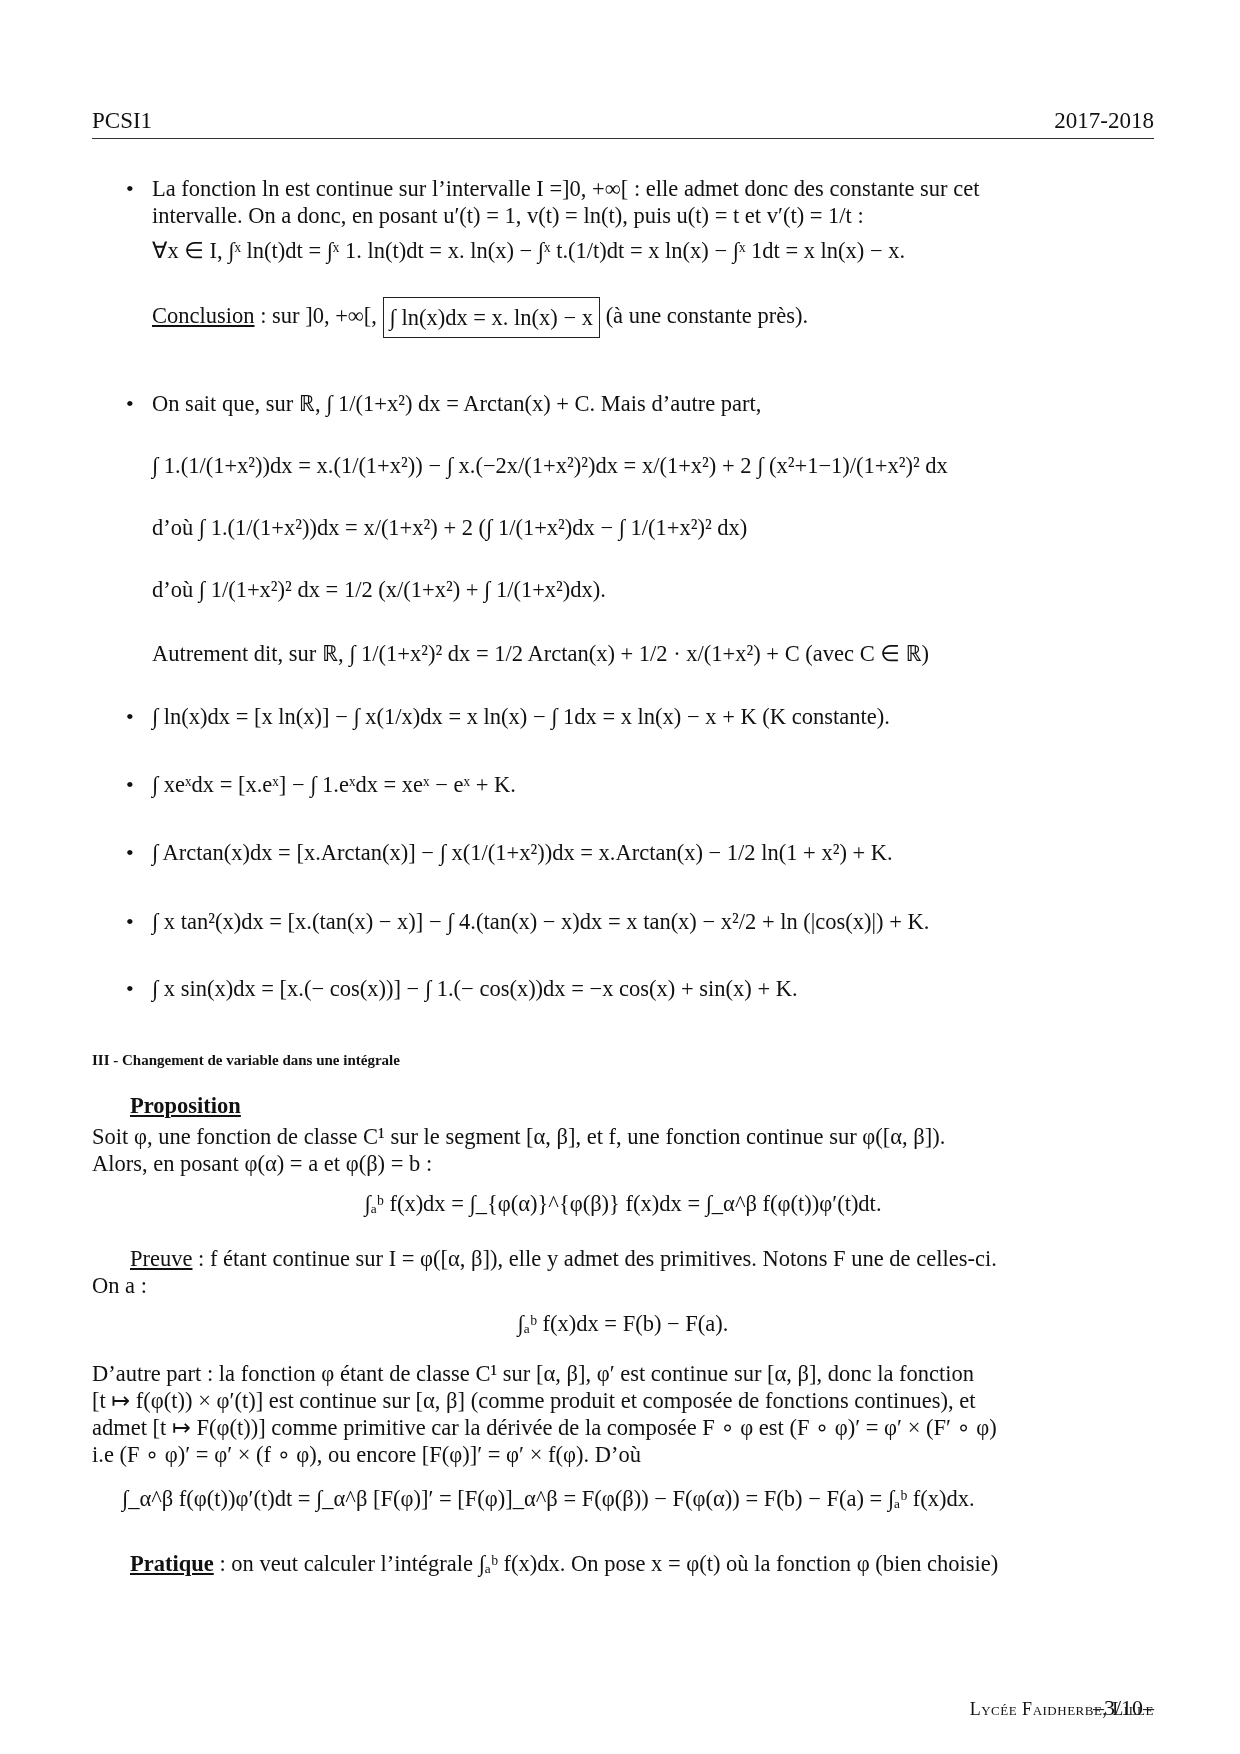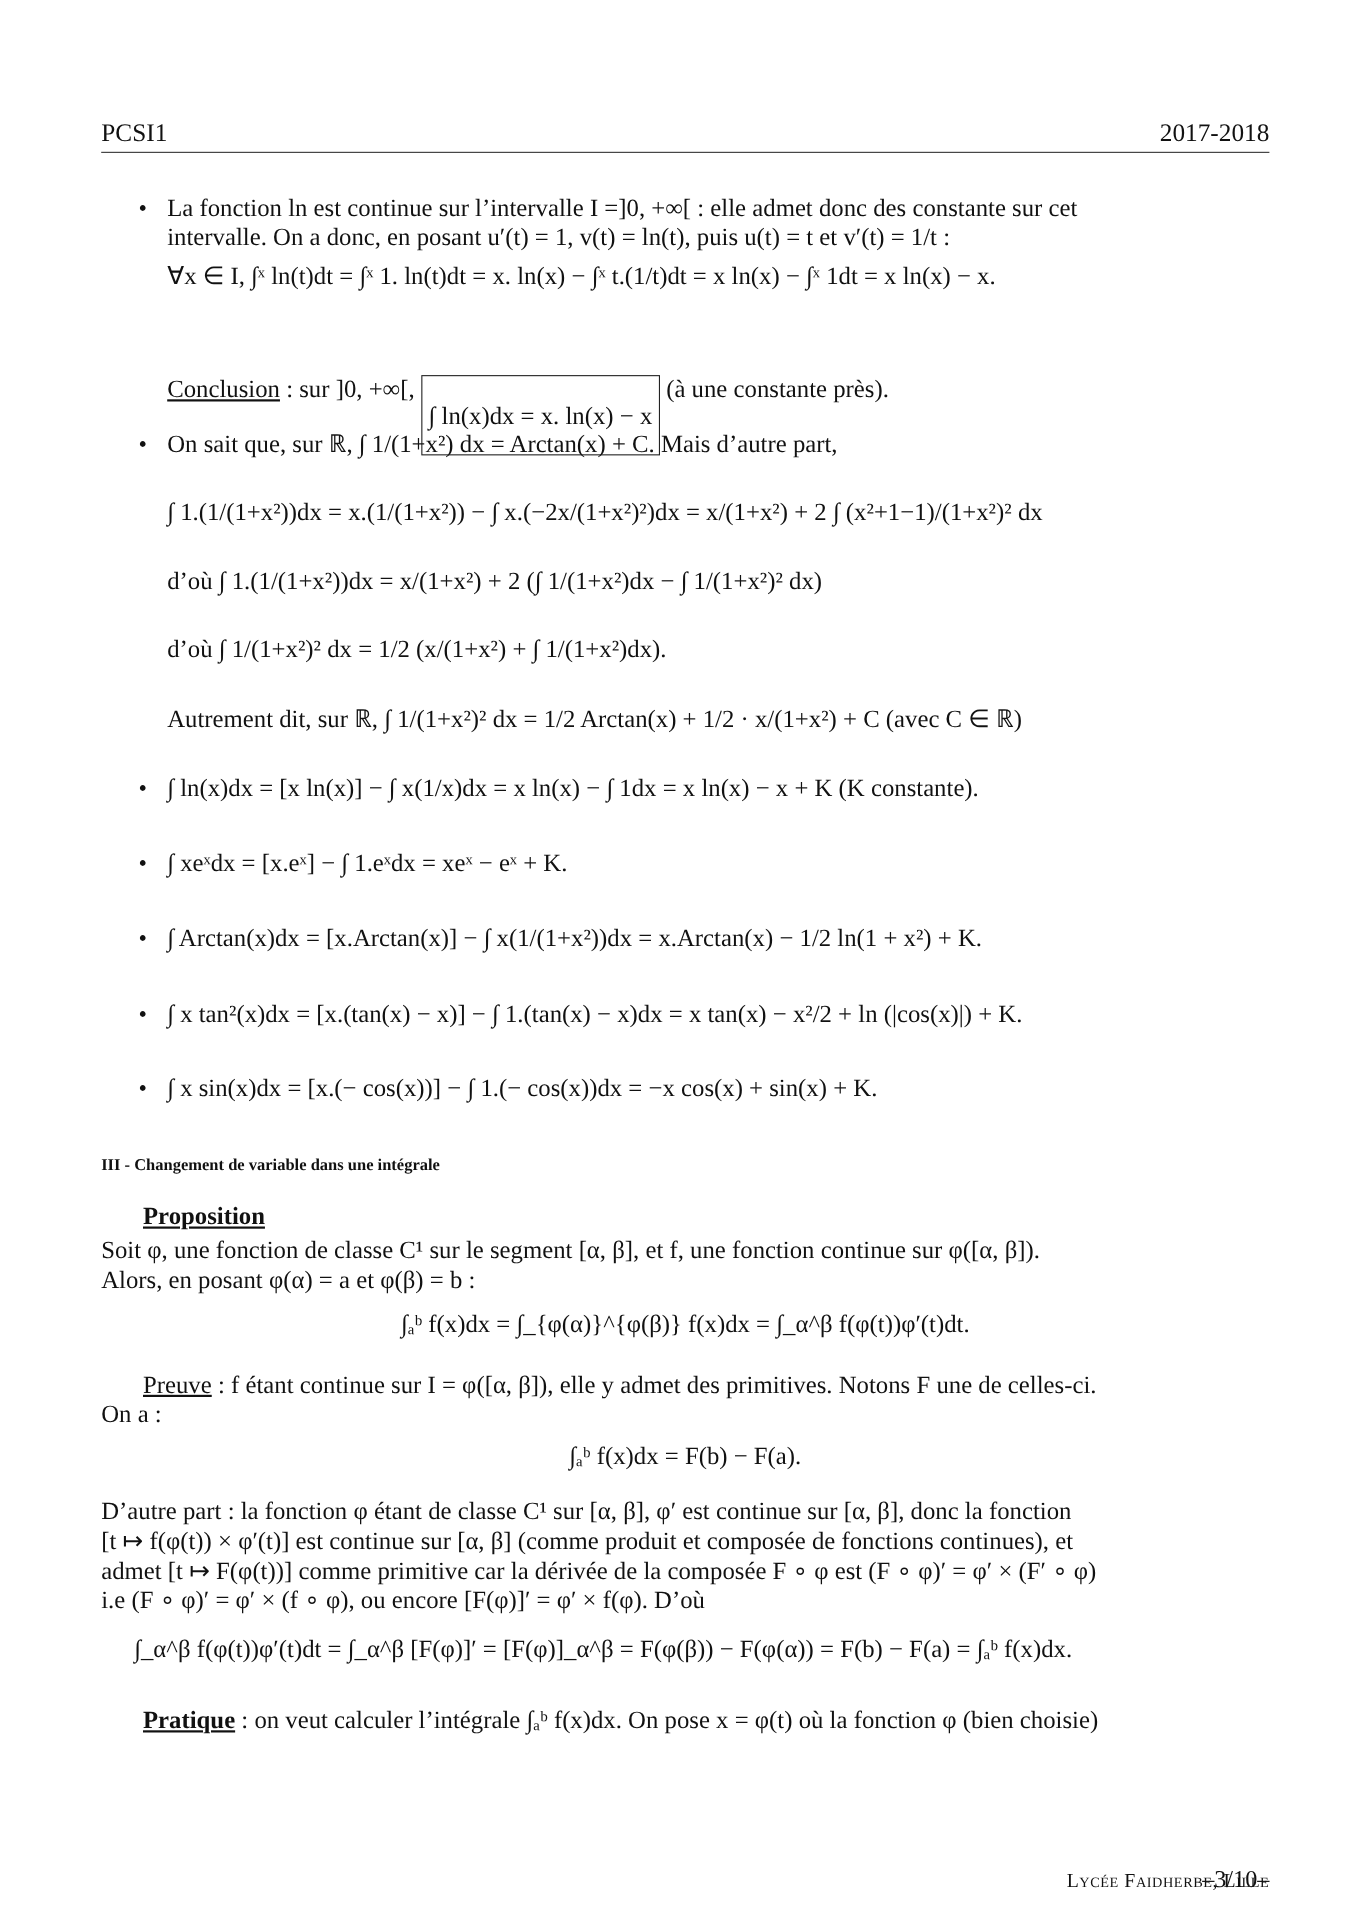"∫ ln(x)dx = x. ln(x)" .box { margin-top: 44px -> none; padding: 22px 6px -> 6px 6px }
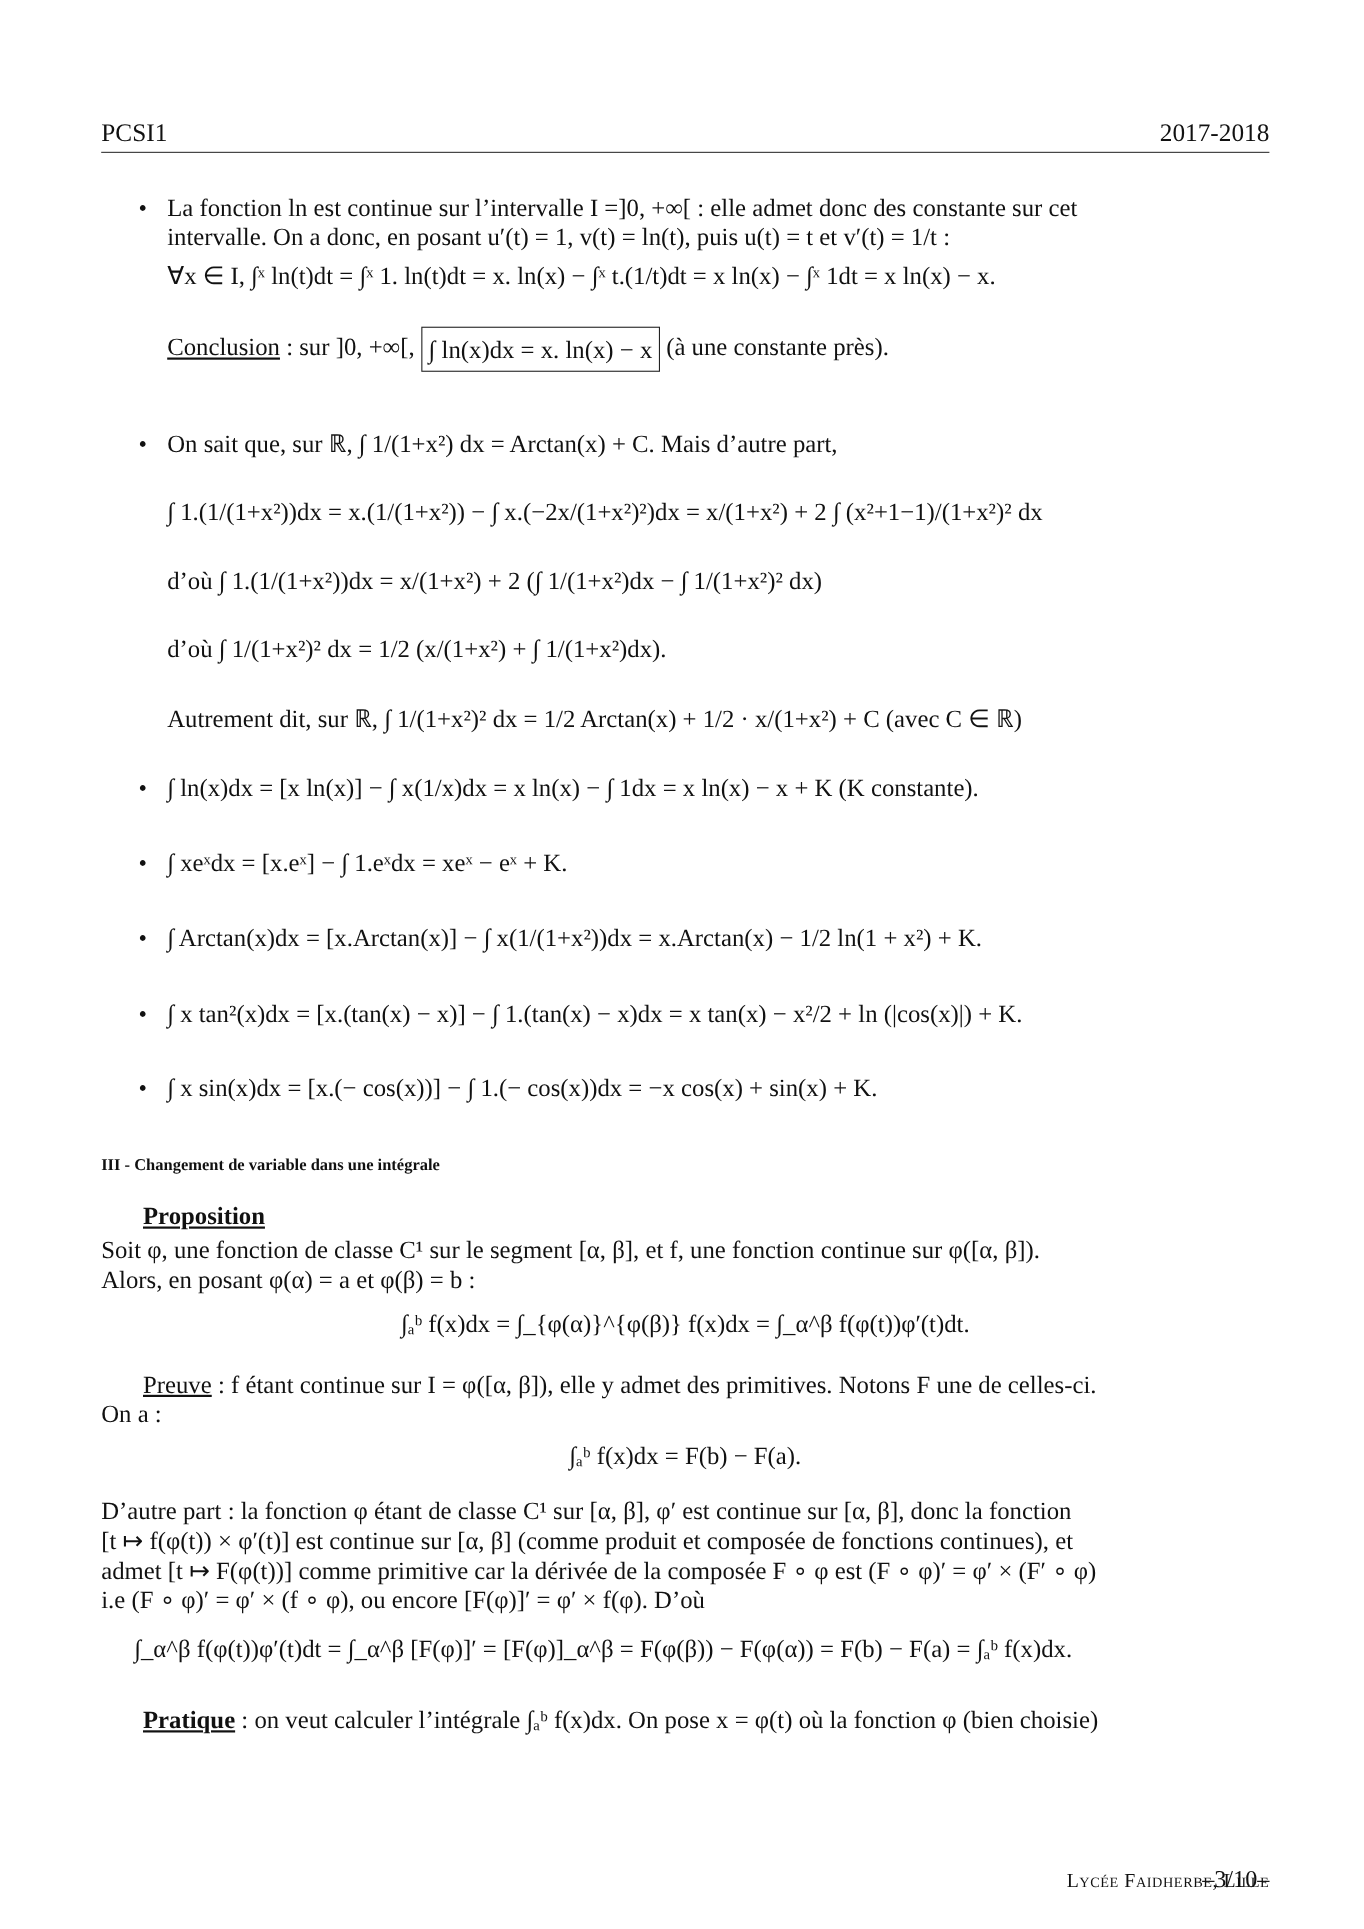"∫ x tan²(x)dx = [x.(tan(x)" span.ind { text: 1 -> 4 }
